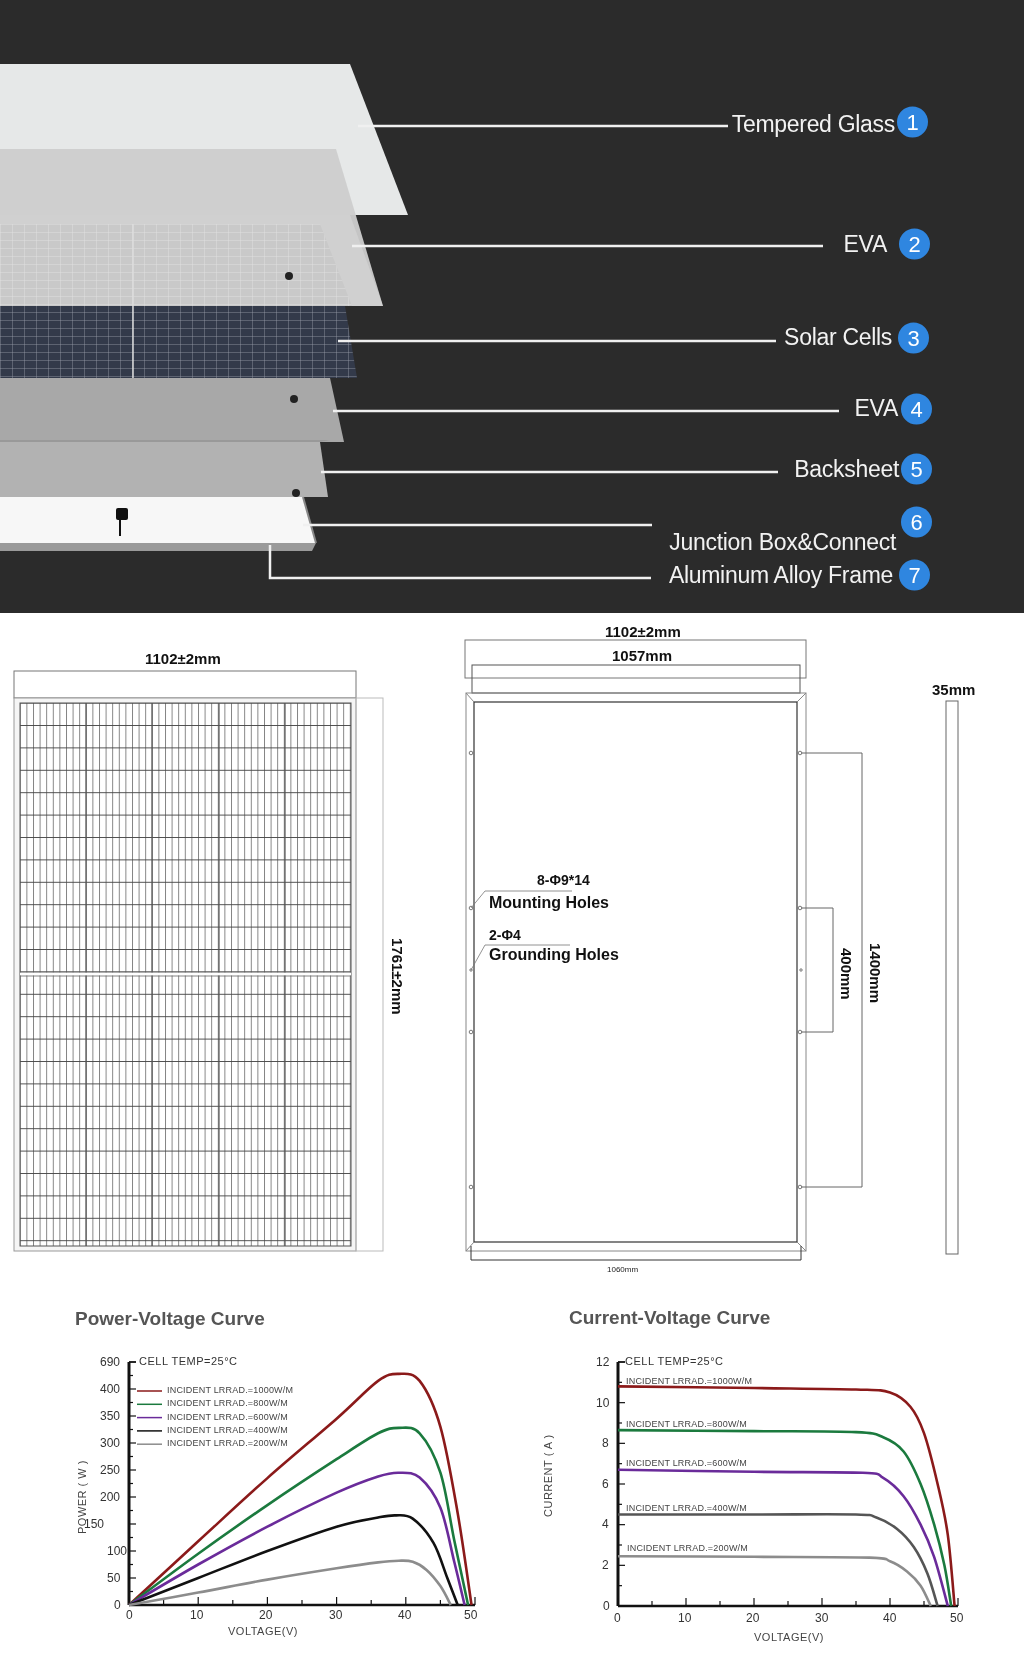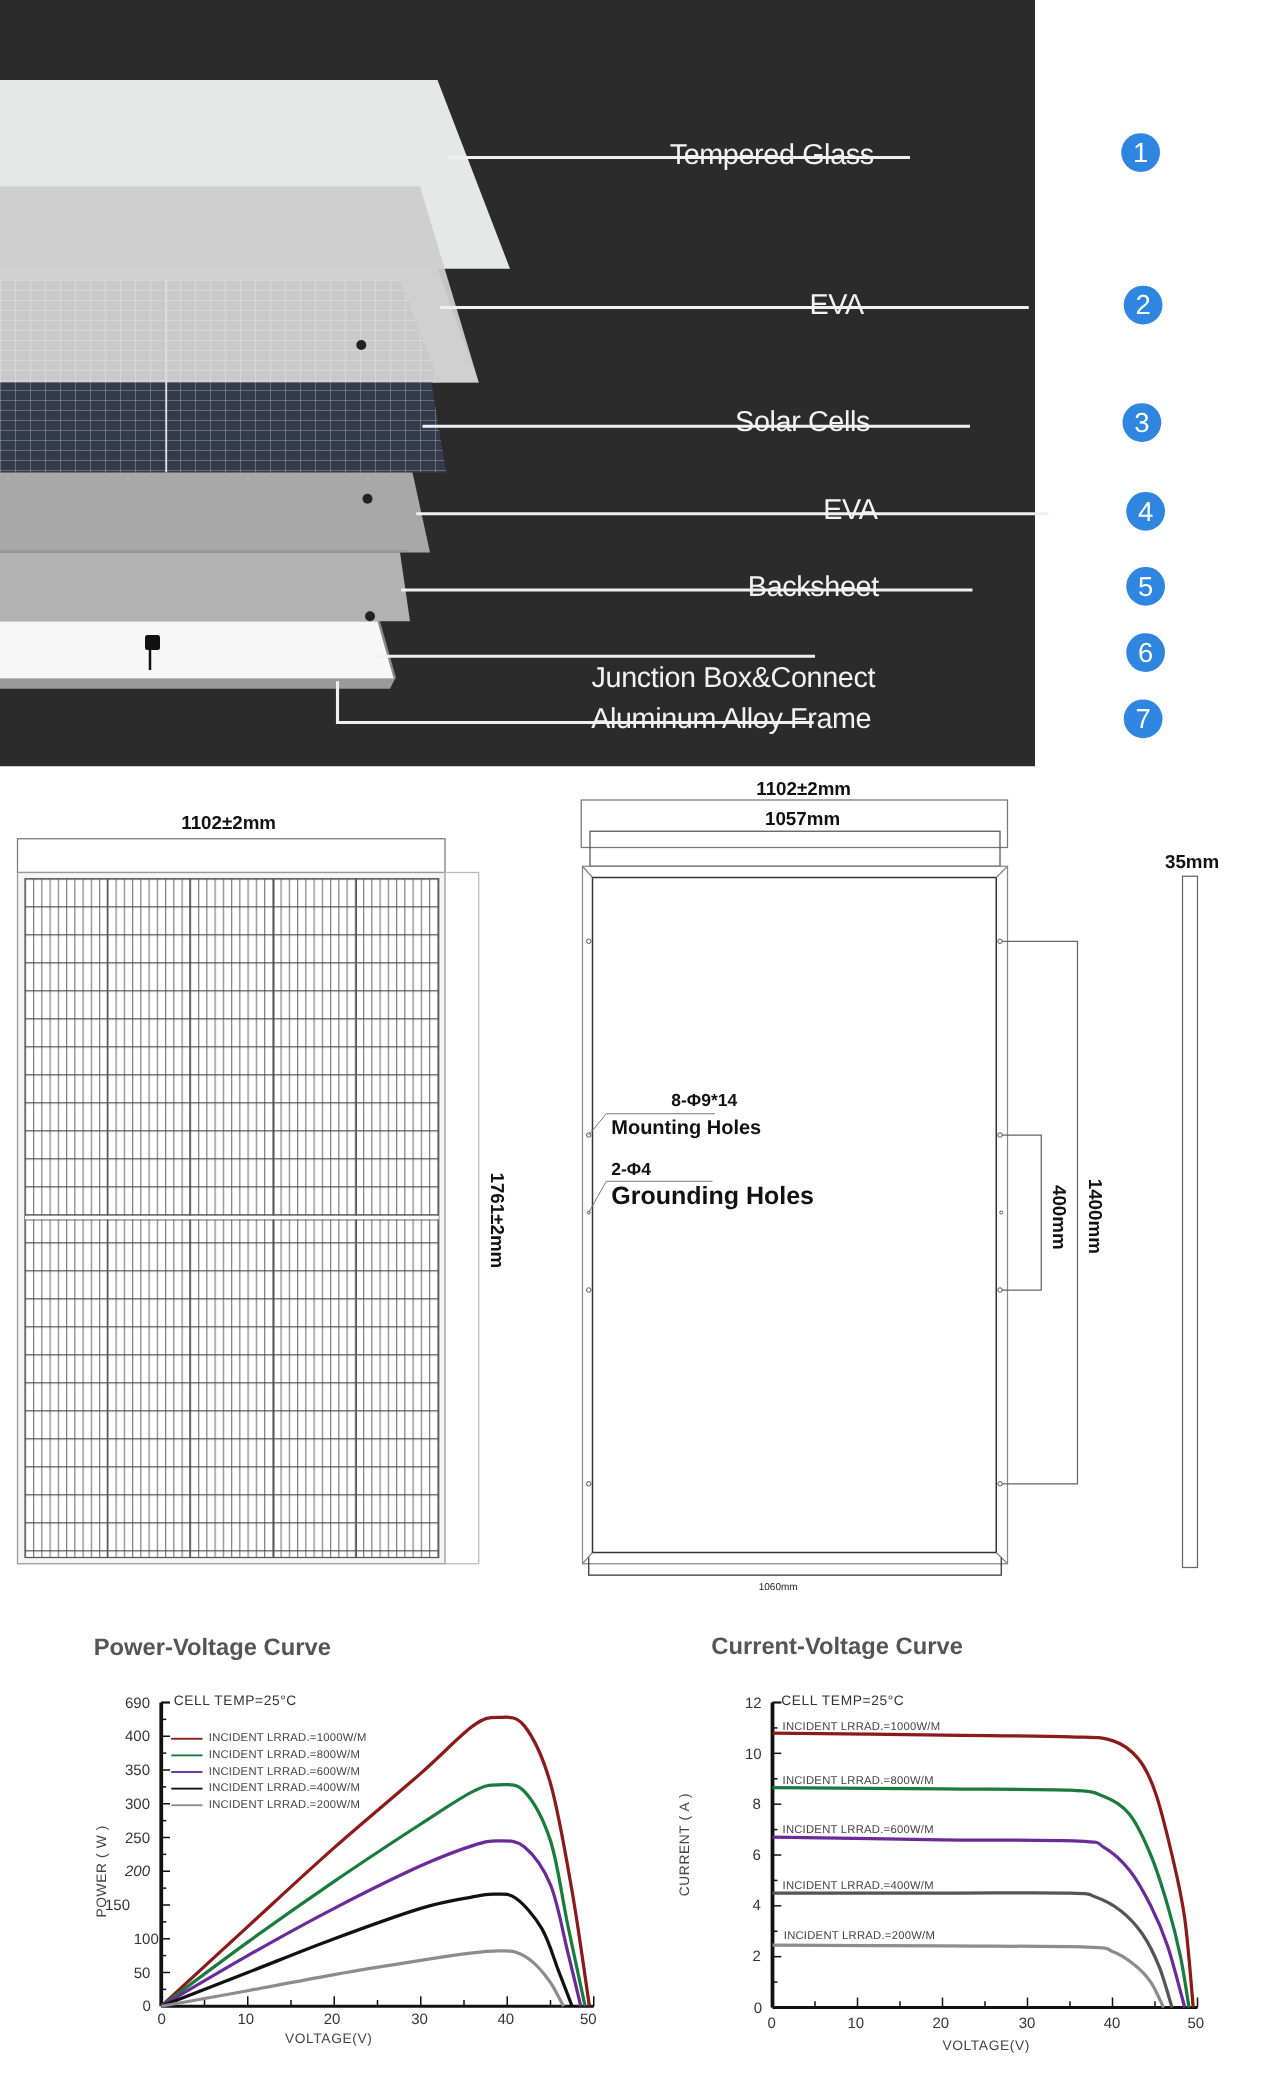"Tempered Glass" .exploded { width: 828px -> 1024px }
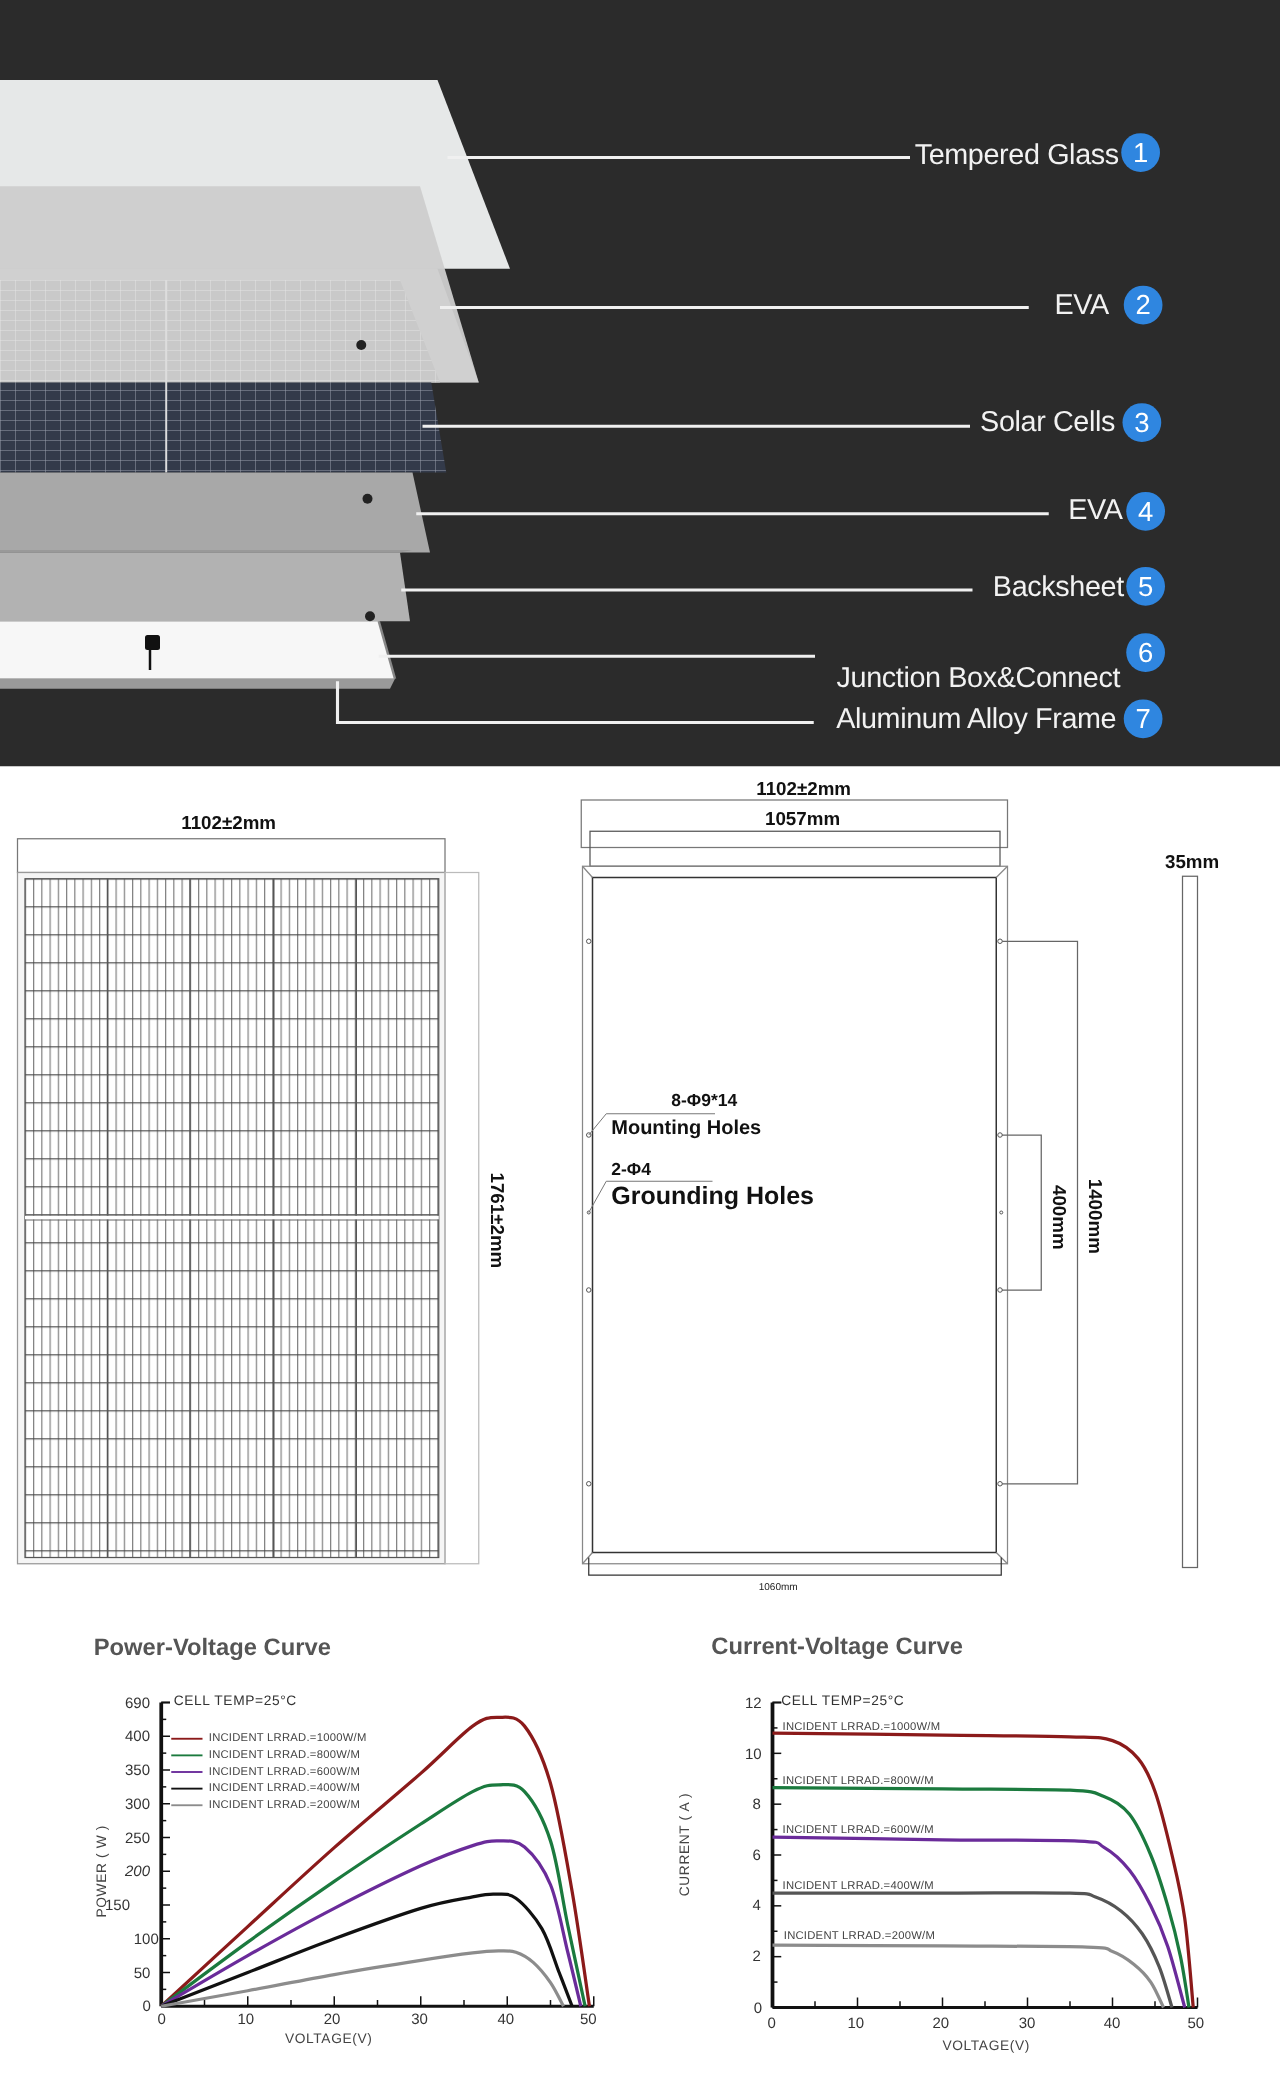"Grounding Holes" span.dim-text { font-size: 20px -> 16px }
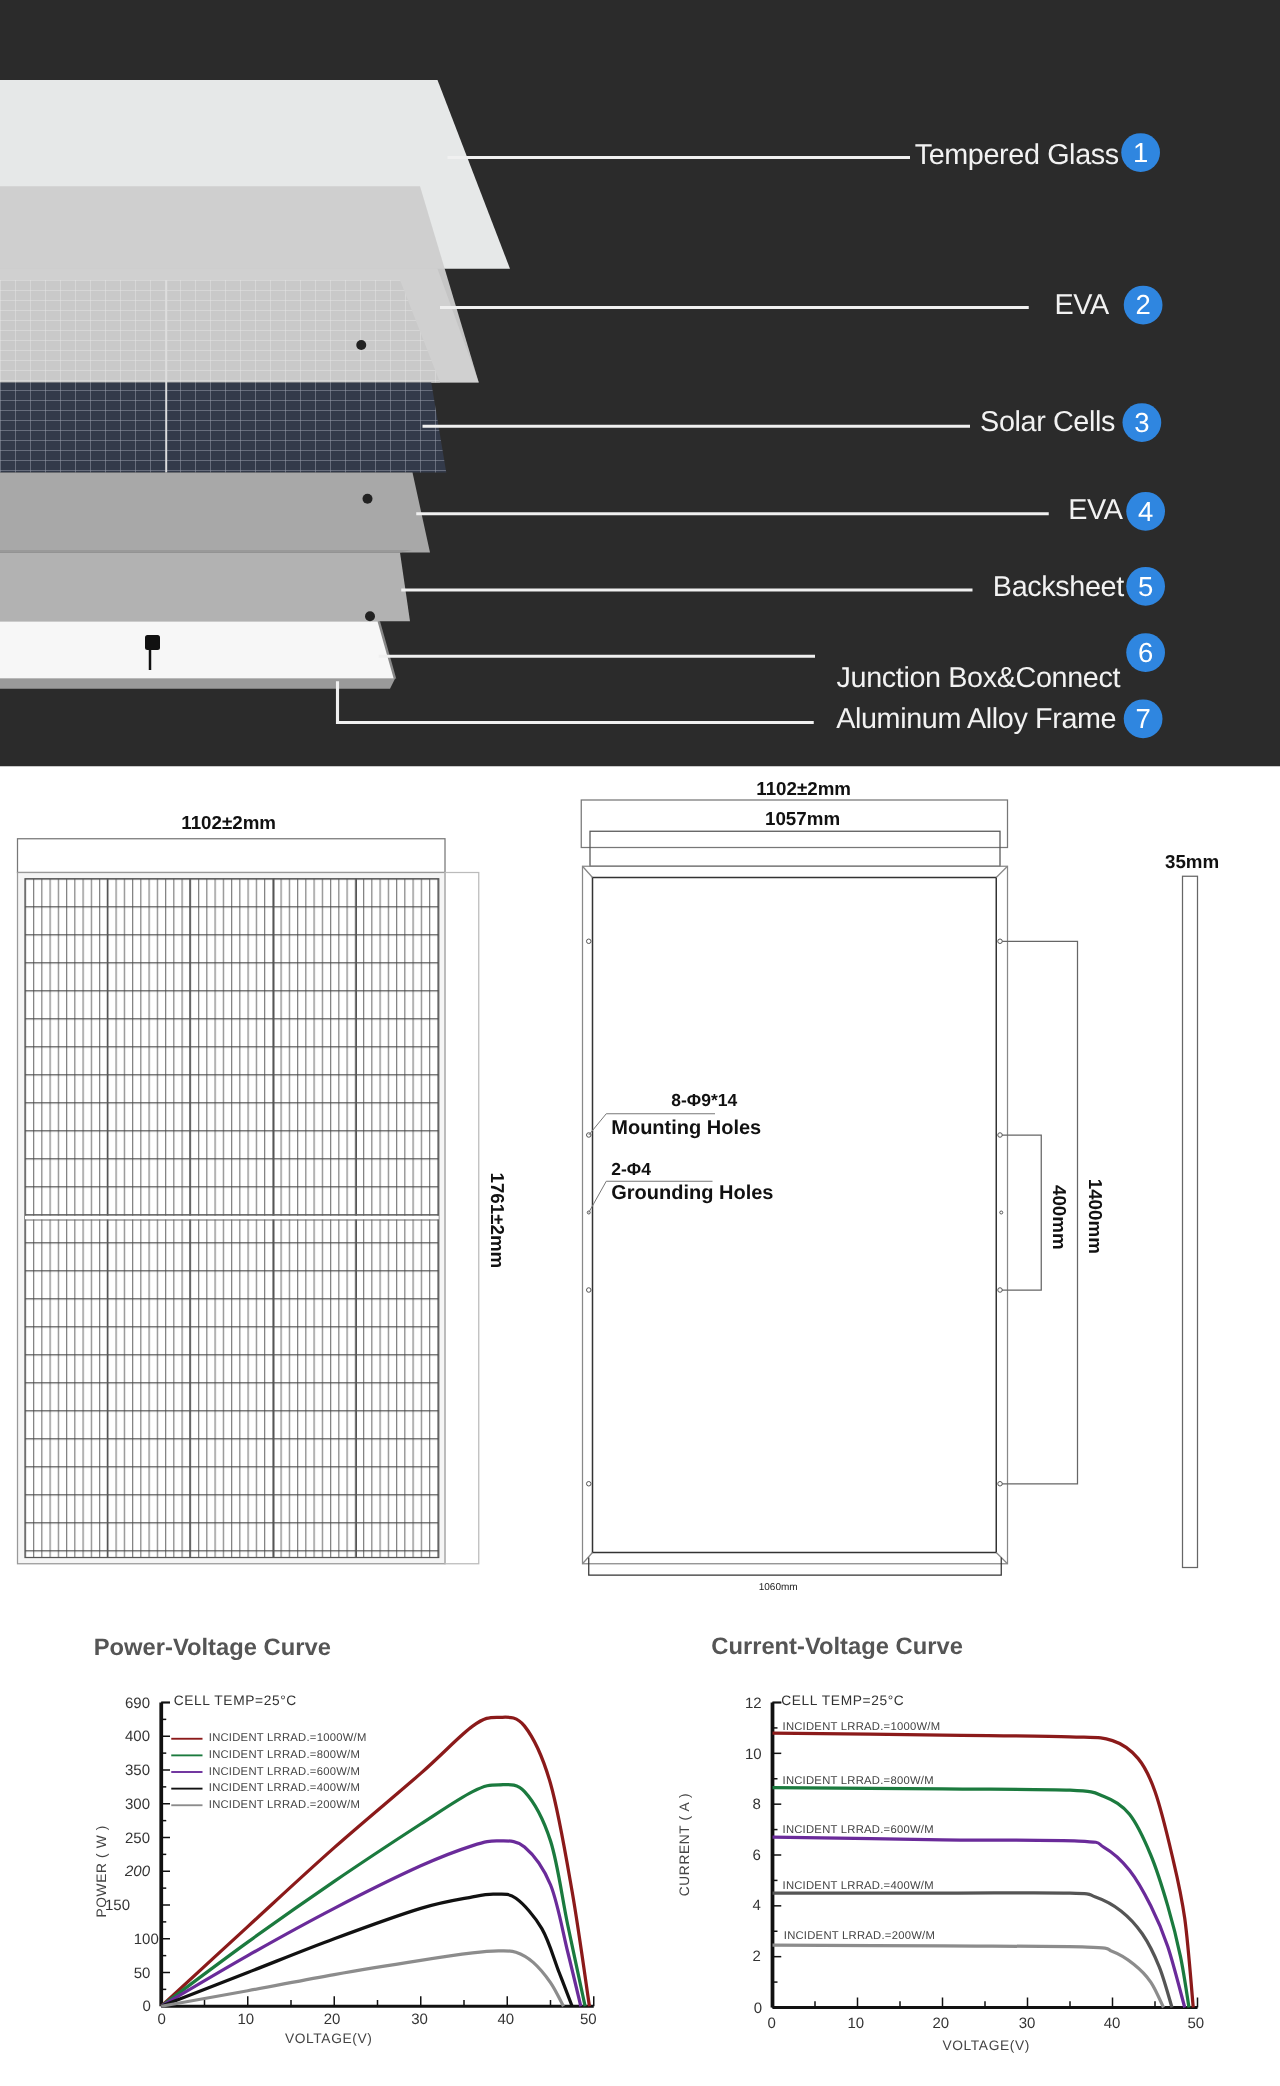"200" span.tick { font-style: italic -> none }
